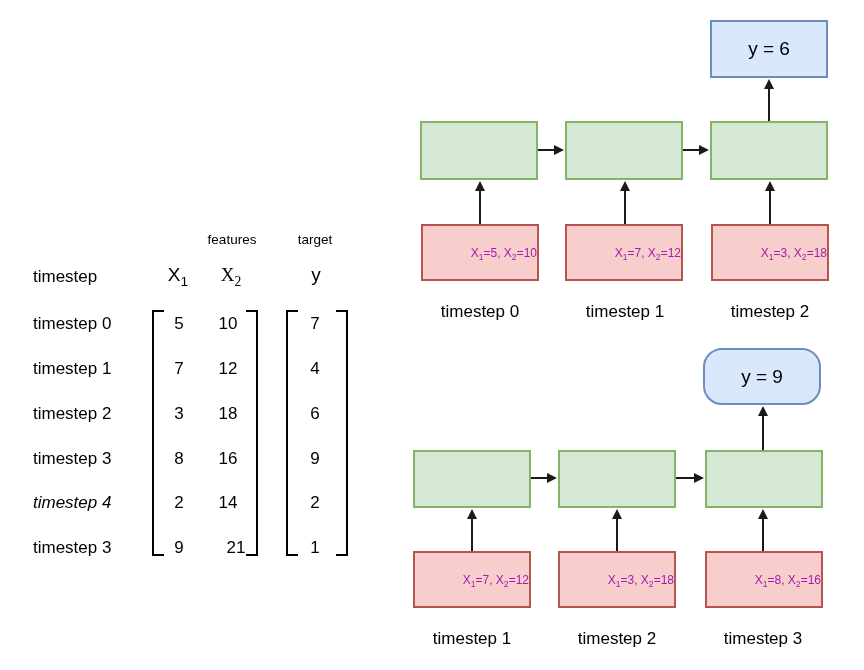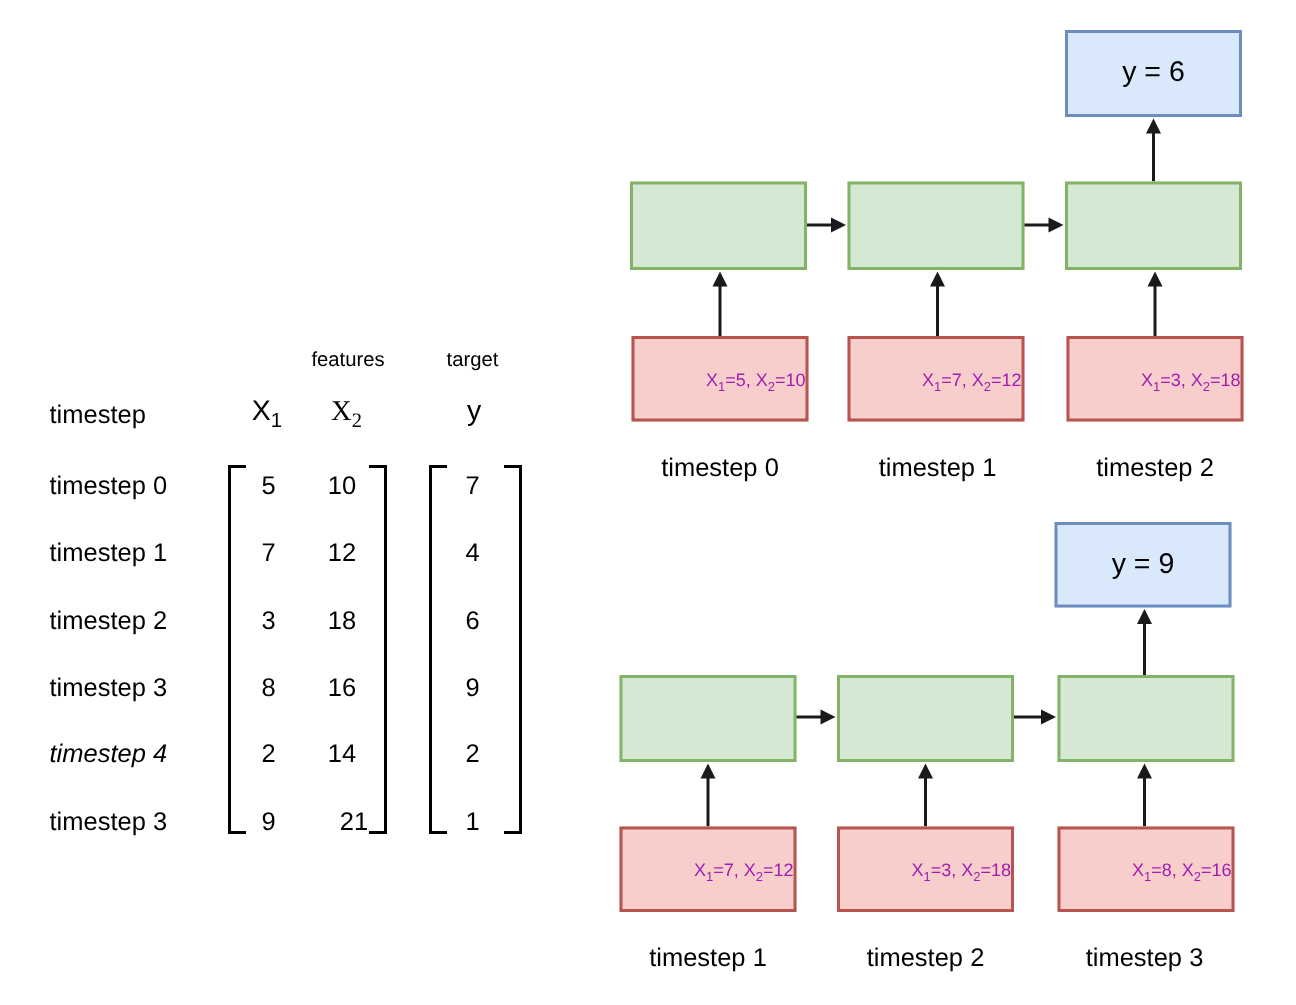"y = 9" div.box { border-radius: none -> 19px }
